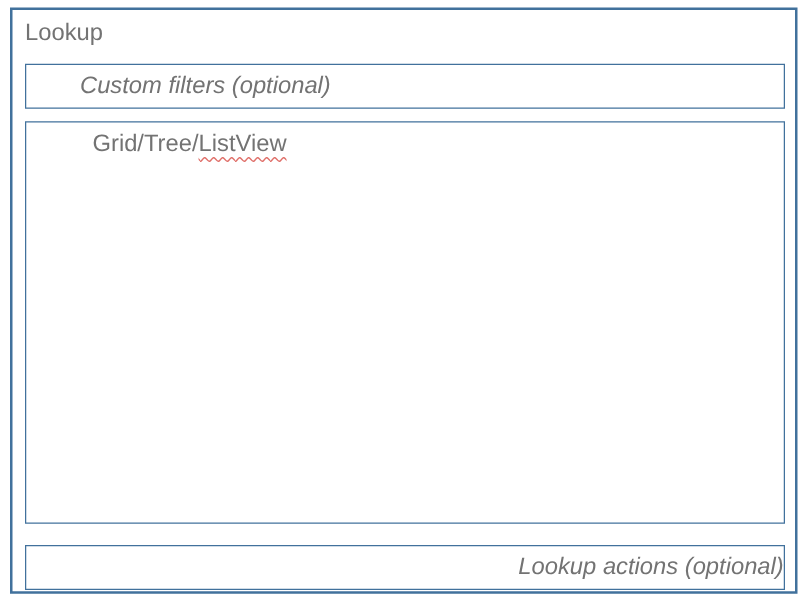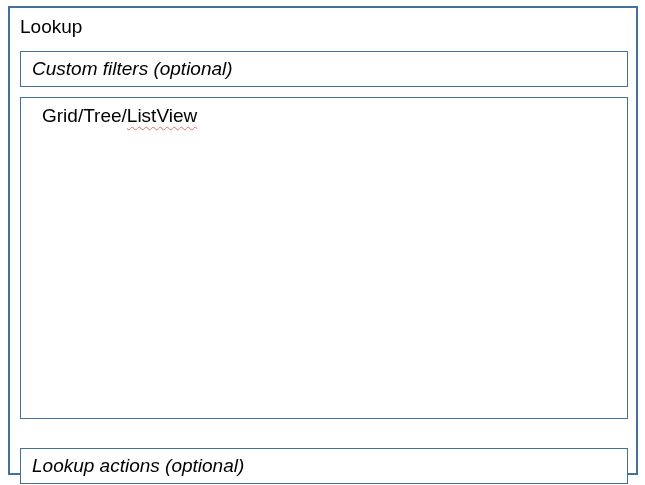"Lookup" .canvas { color: #000000 -> #737373 }
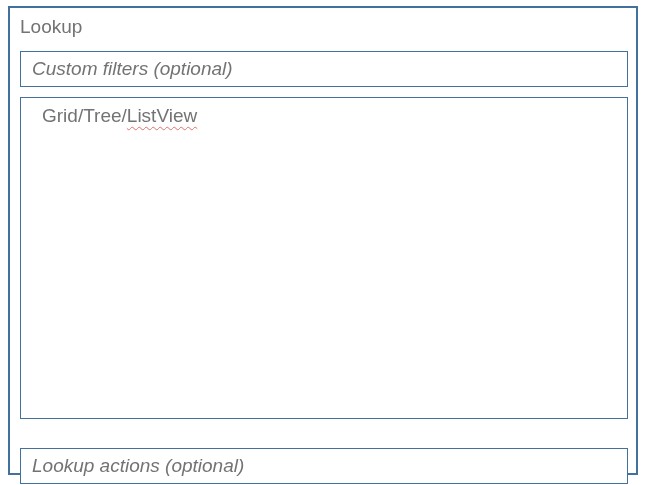"Custom filters (optional)" .label { margin-left: none -> 32px }
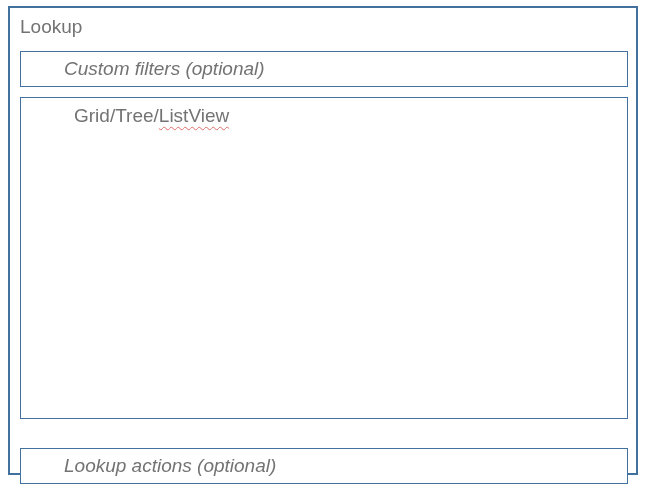"Lookup actions (optional)" .bottom-bar { justify-content: none -> flex-end; top: 440px -> 428px }
